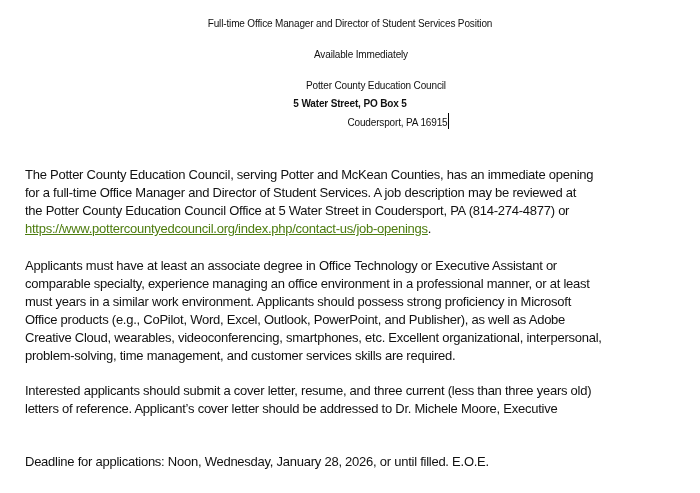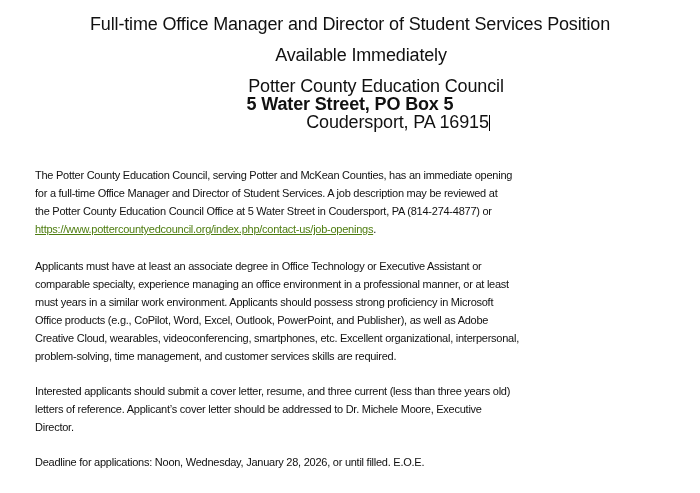"Full-time Office Manager and Director" .center-line { font-size: 18px -> 10px }
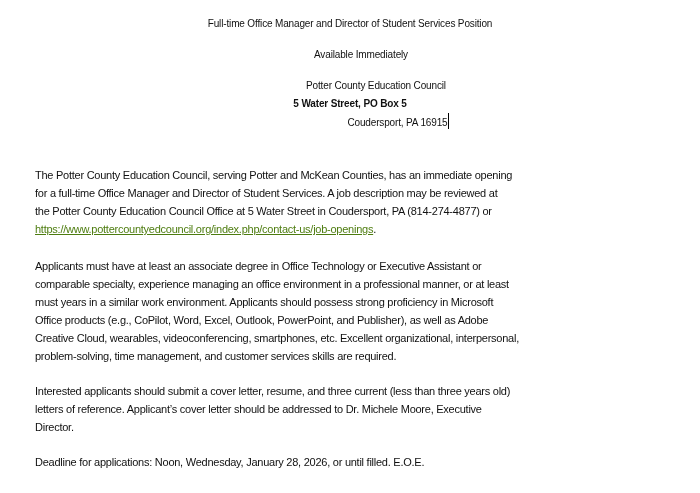"The Potter County Education Council," .para { font-size: 11px -> 13px; left: 35px -> 25px }
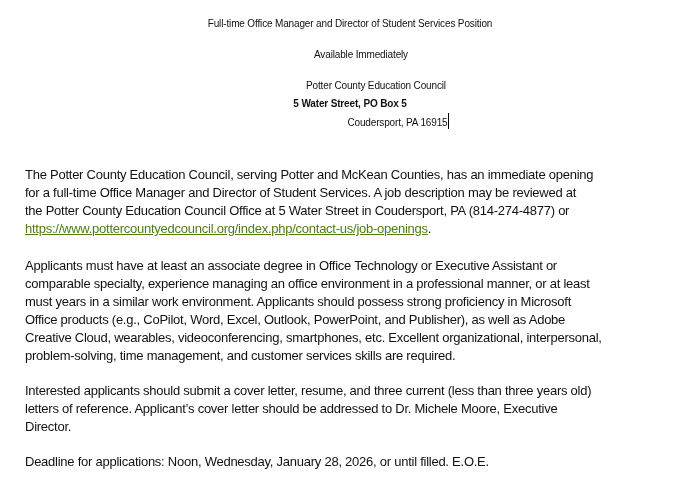"Director." span.ln { html: <span>Director.</span> -> none }
